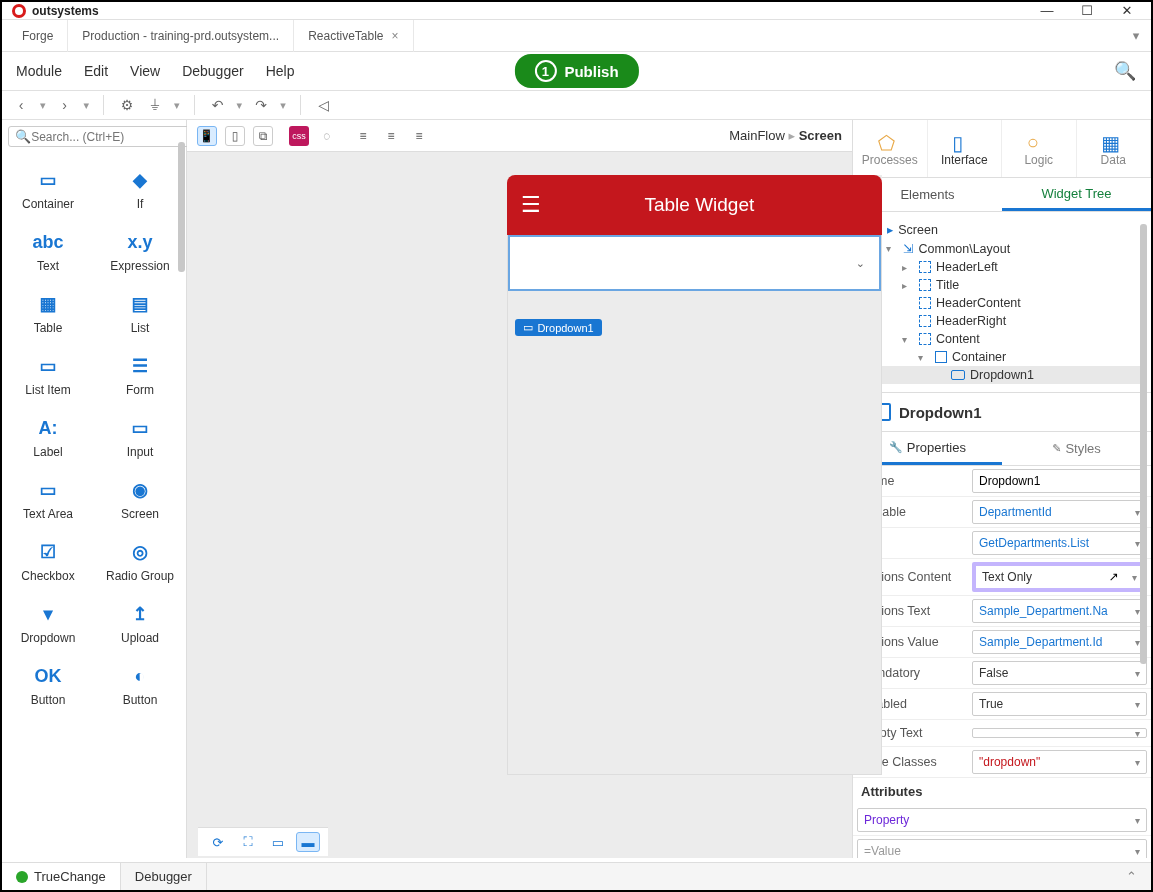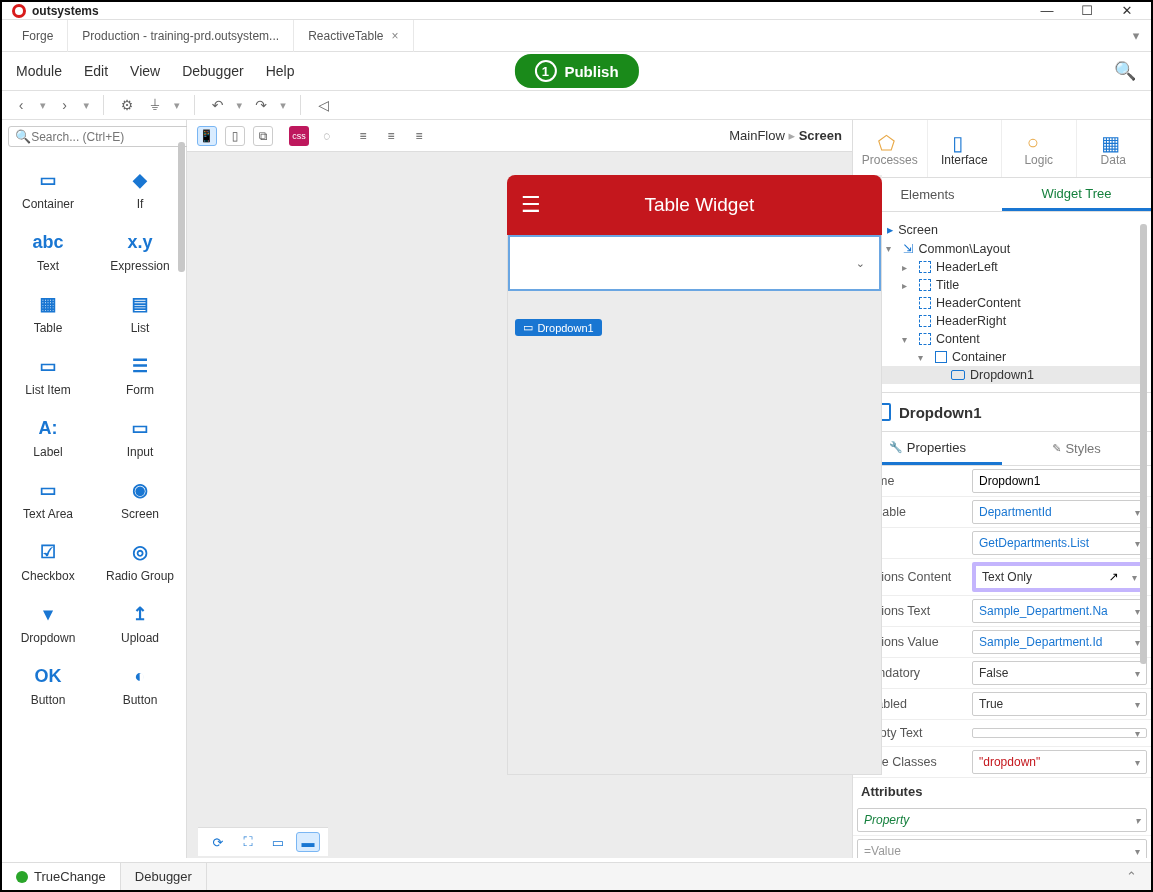"Property" div.sel { color: #15803d -> #6d28d9; font-style: italic -> none }
